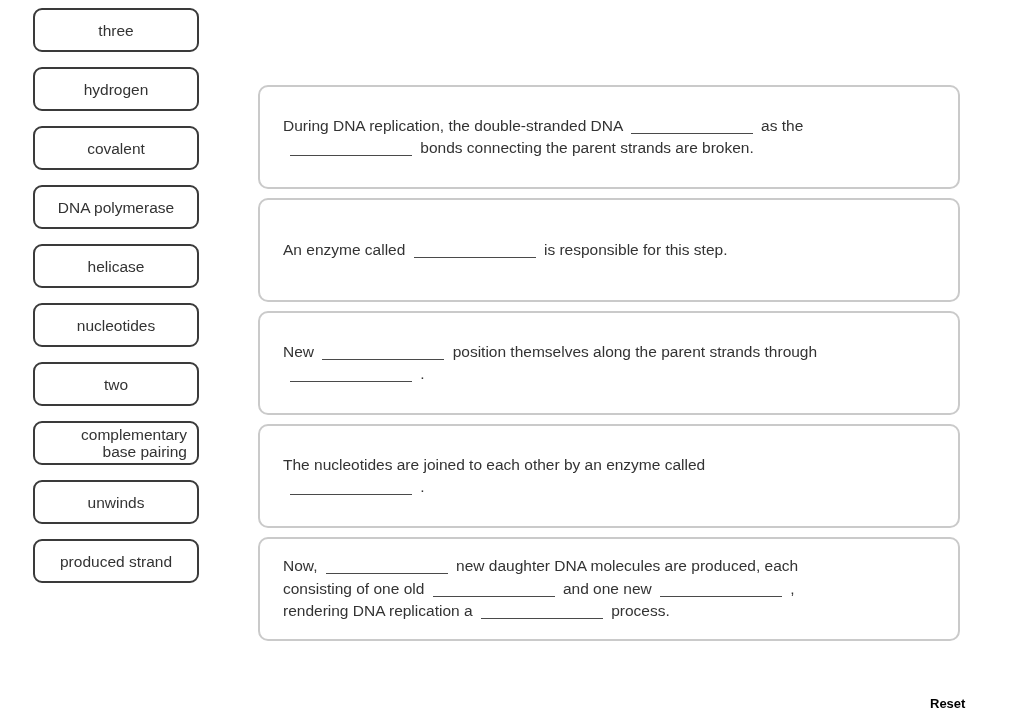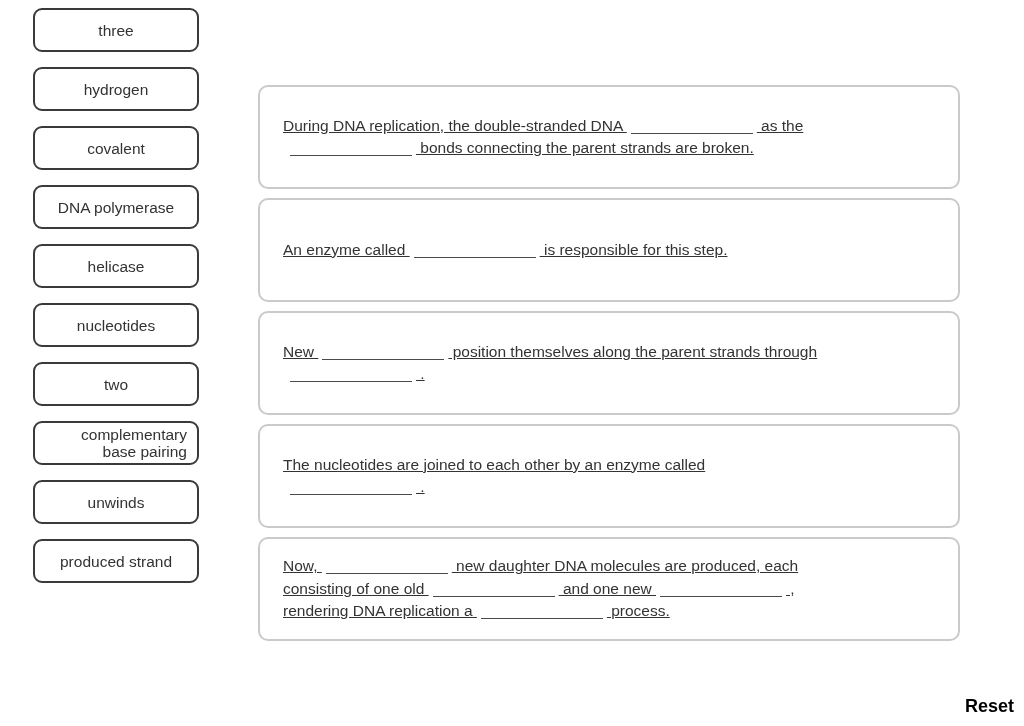"During DNA replication, the" .sentence-box { text-decoration: underline -> none }
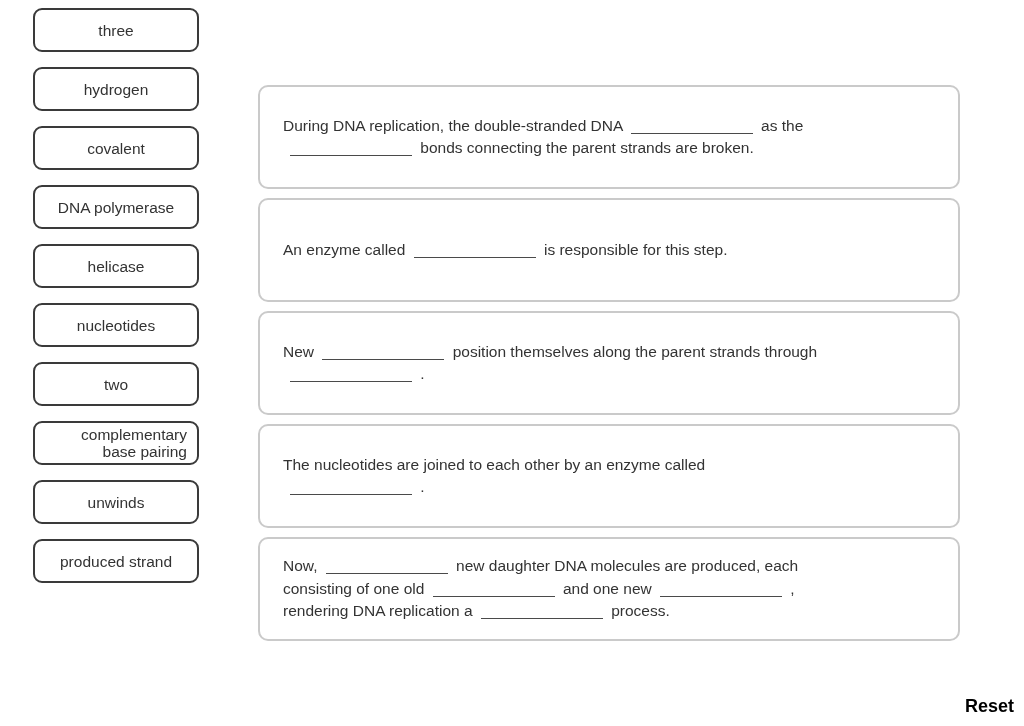"Reset" .reset { font-size: 18px -> 13px; margin-left: 35px -> none }
